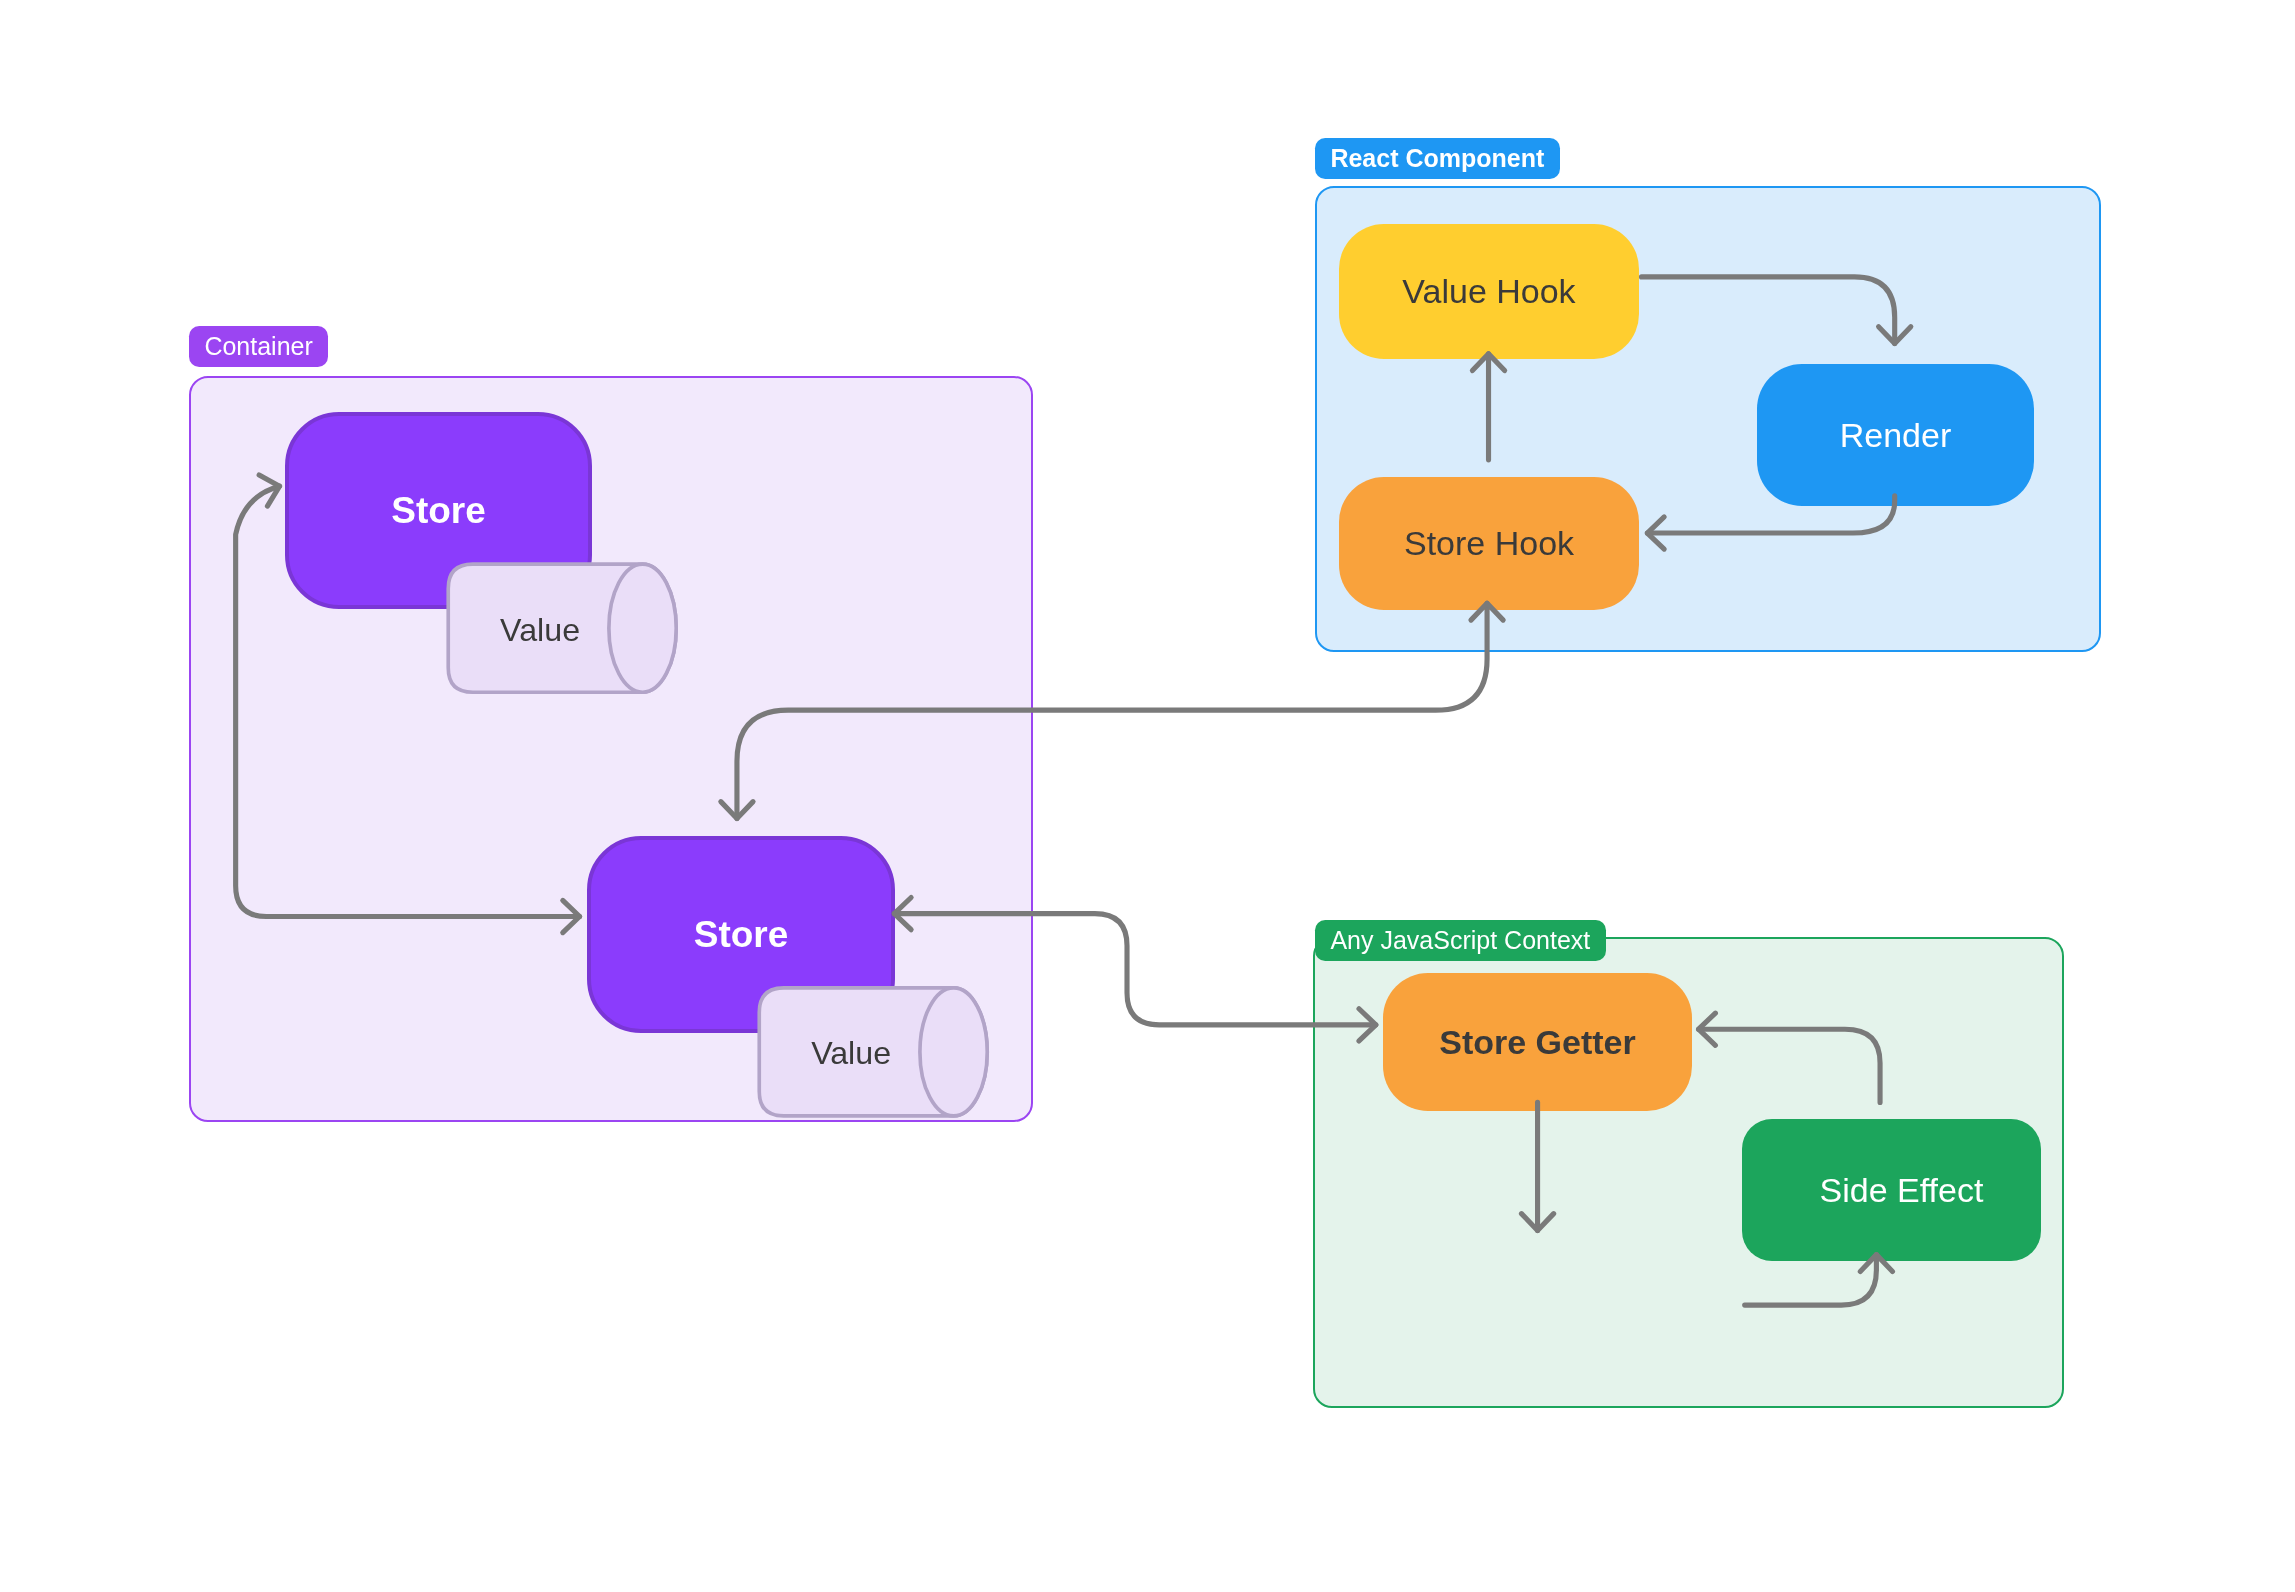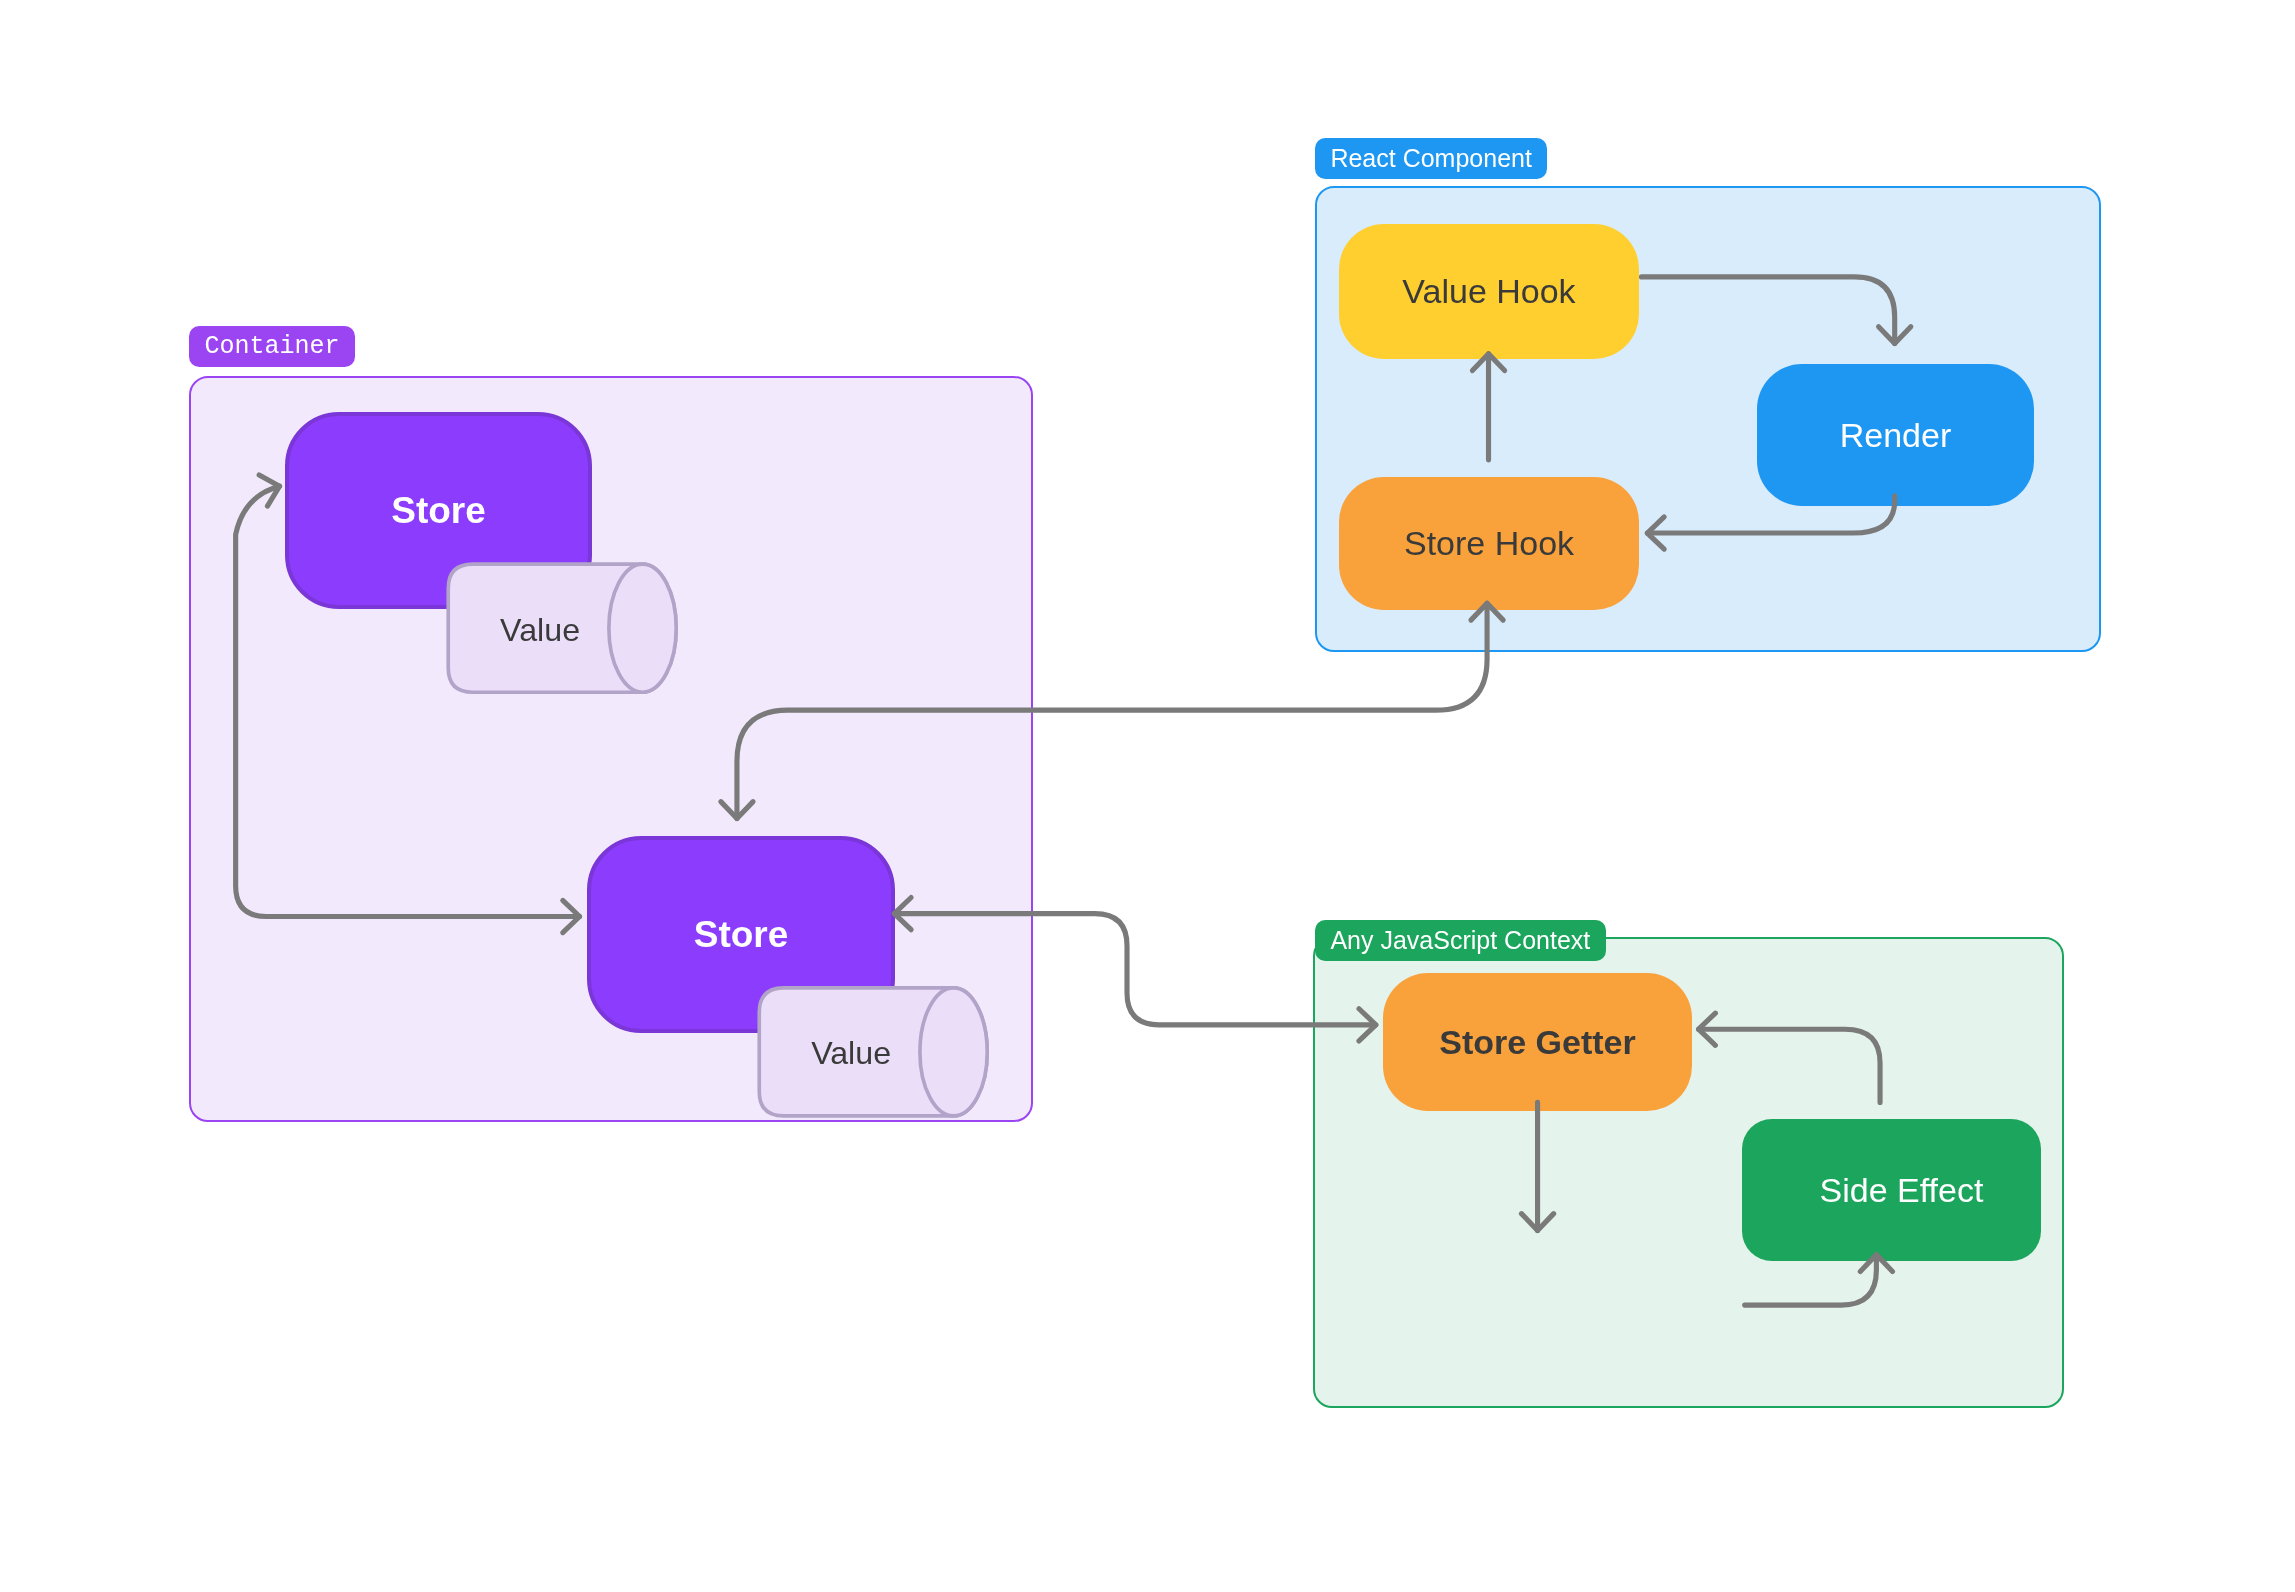"React Component" div.pill { font-weight: none -> bold }
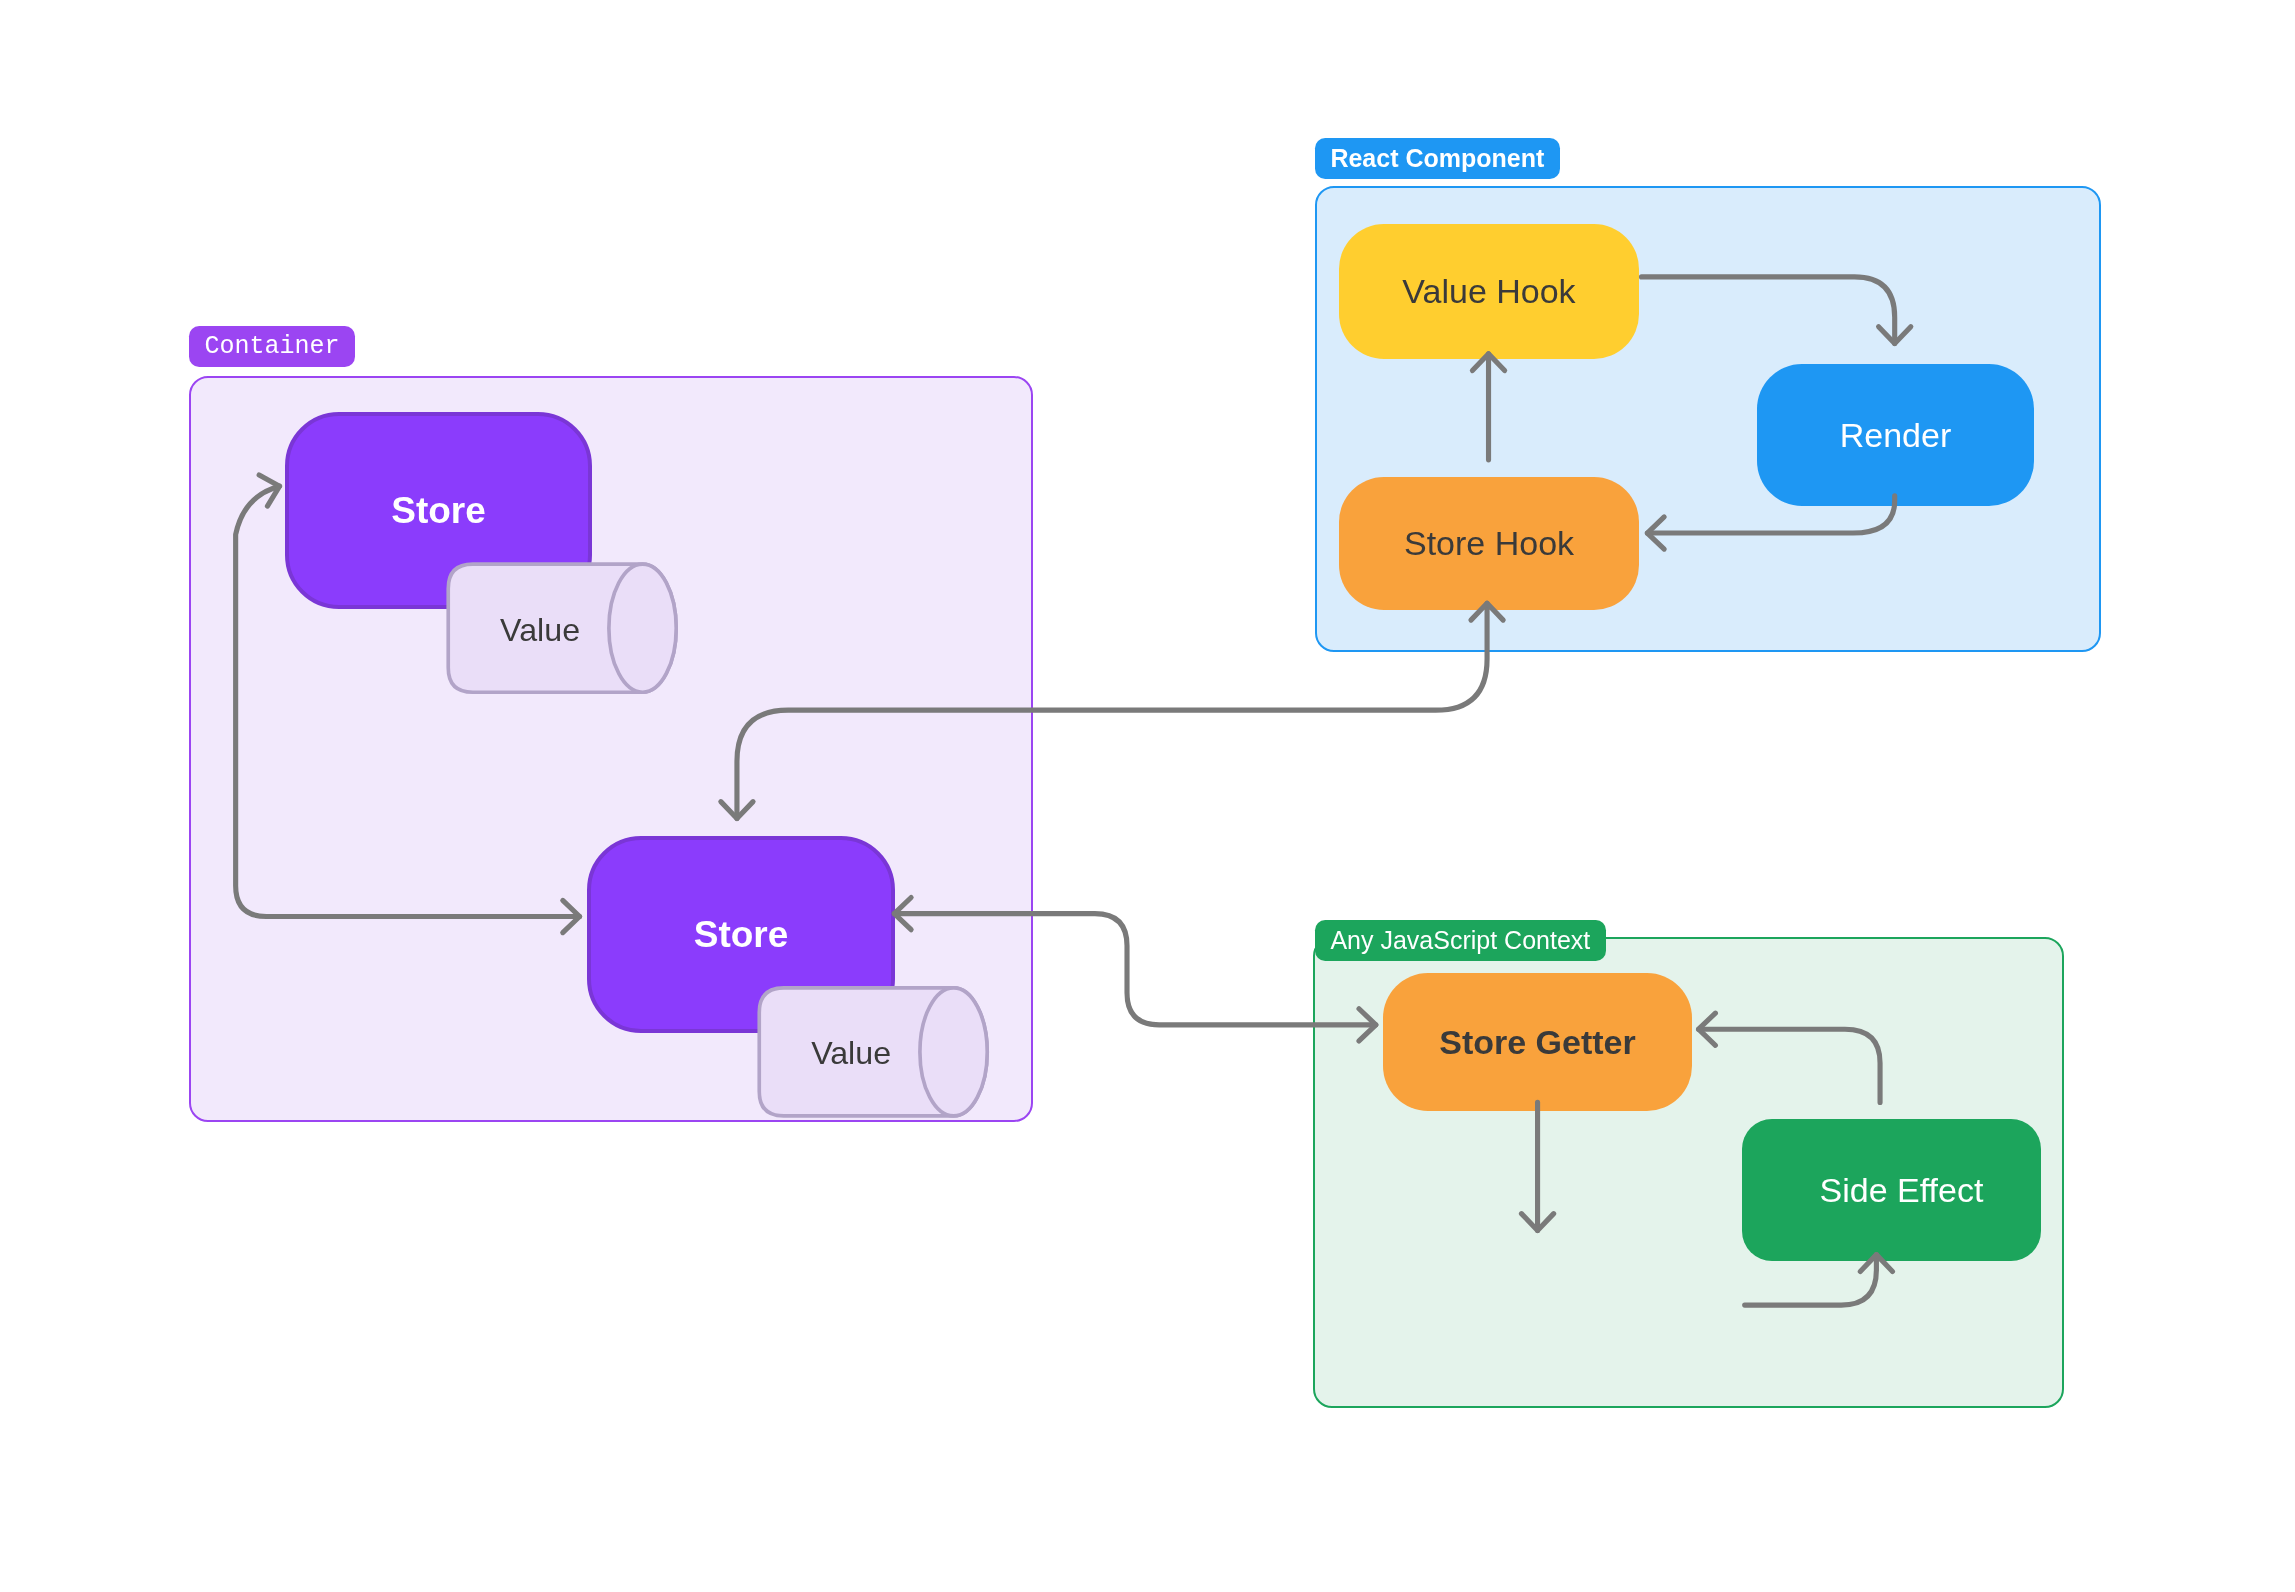"Container" .pill.purple { font-family: Liberation Mono, monospace -> none }
